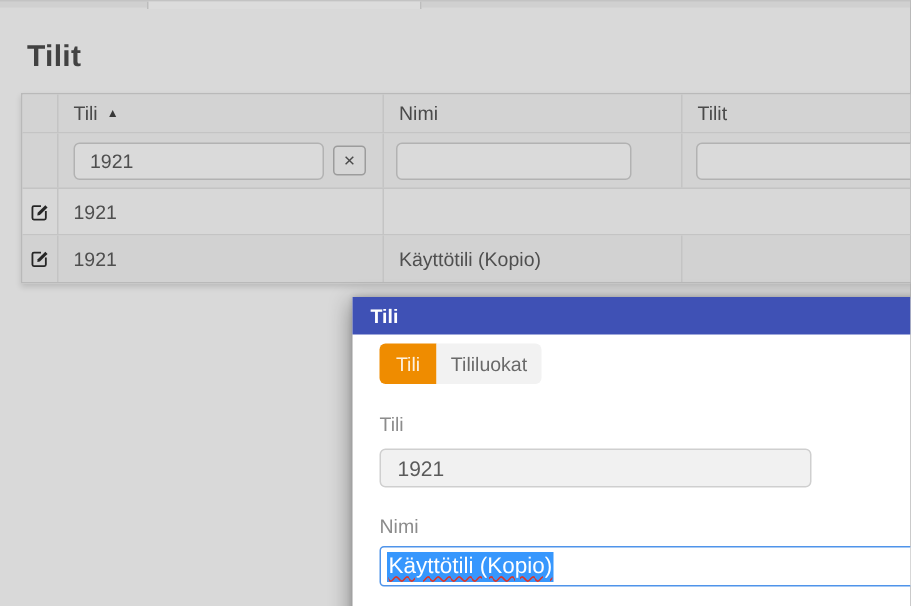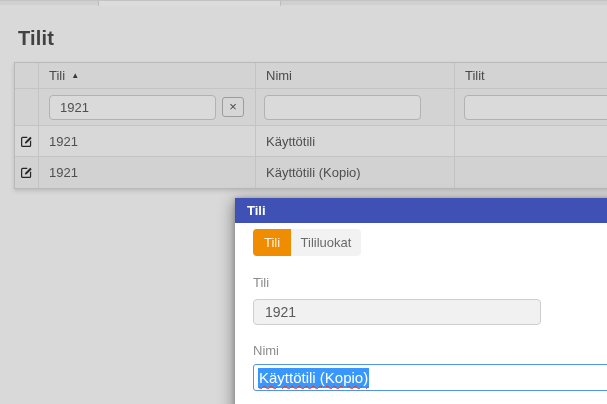"Käyttötili" div.cell { html: <div>Käyttötili</div> -> none }
